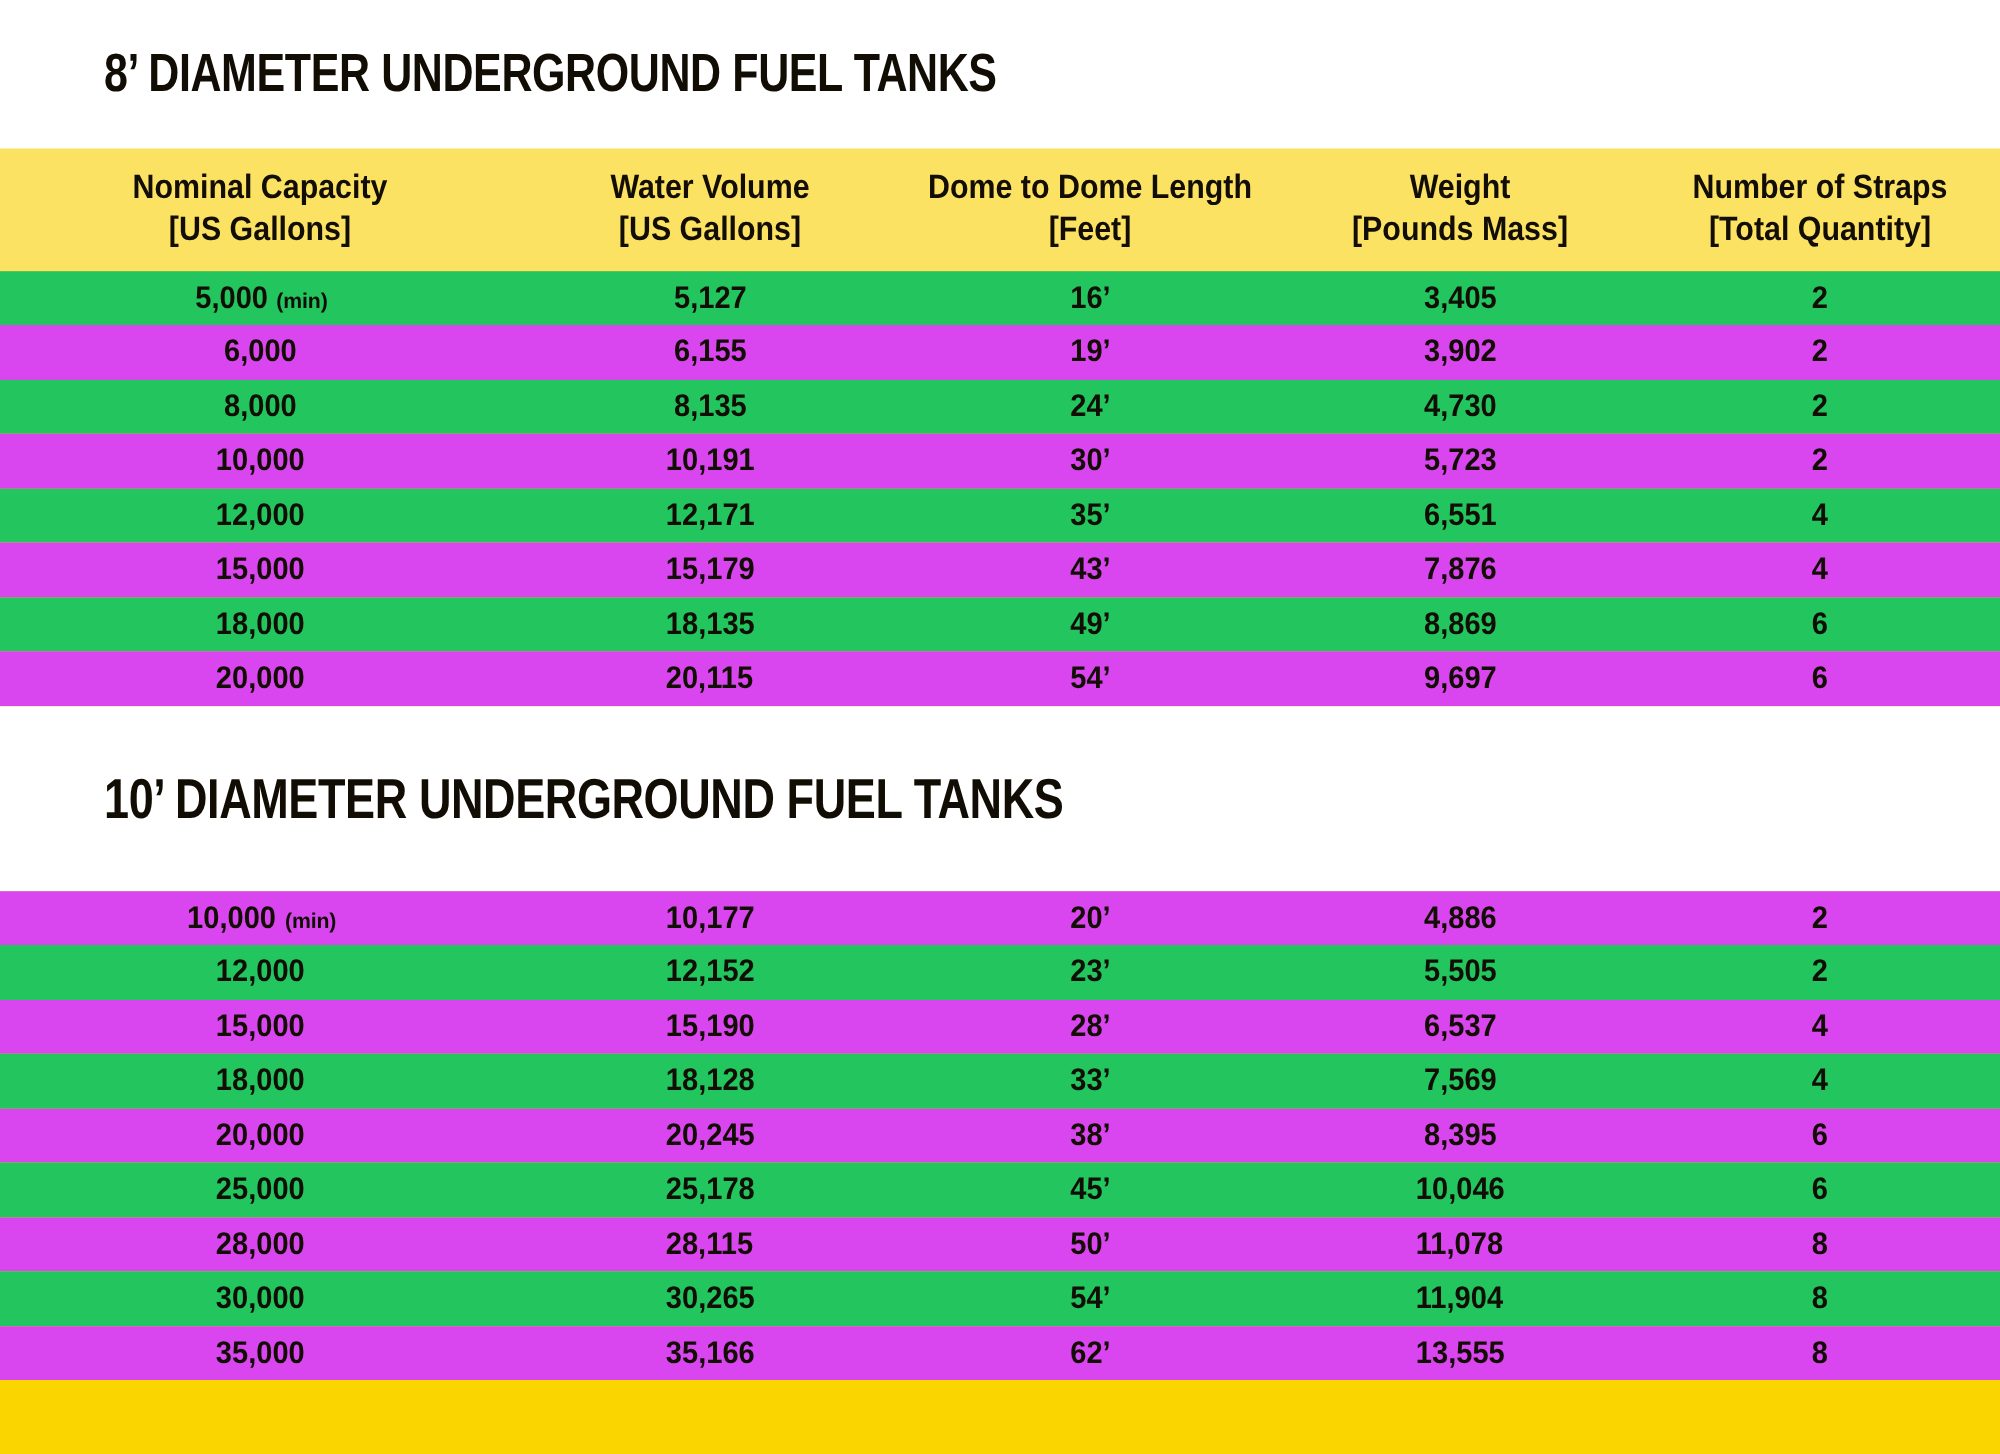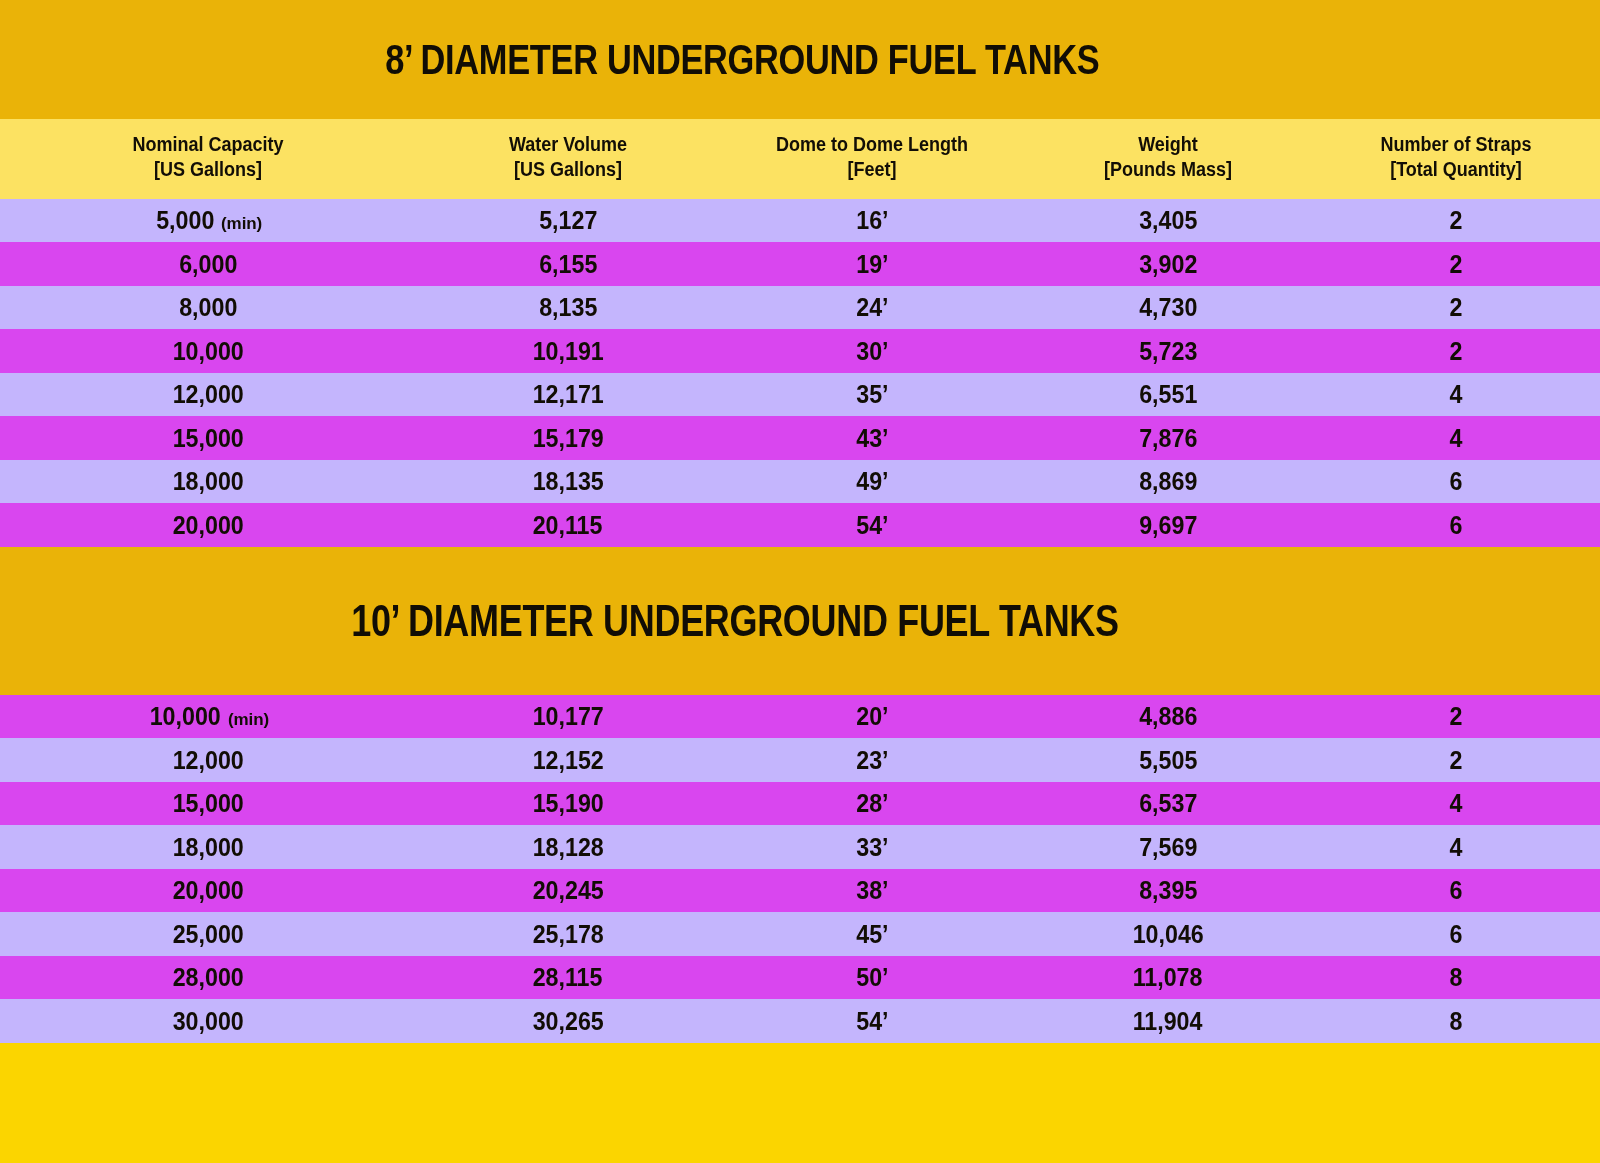"8’ DIAMETER UNDERGROUND FUEL TANKS" .title-band { background: #eab308 -> #ffffff; justify-content: center -> none }
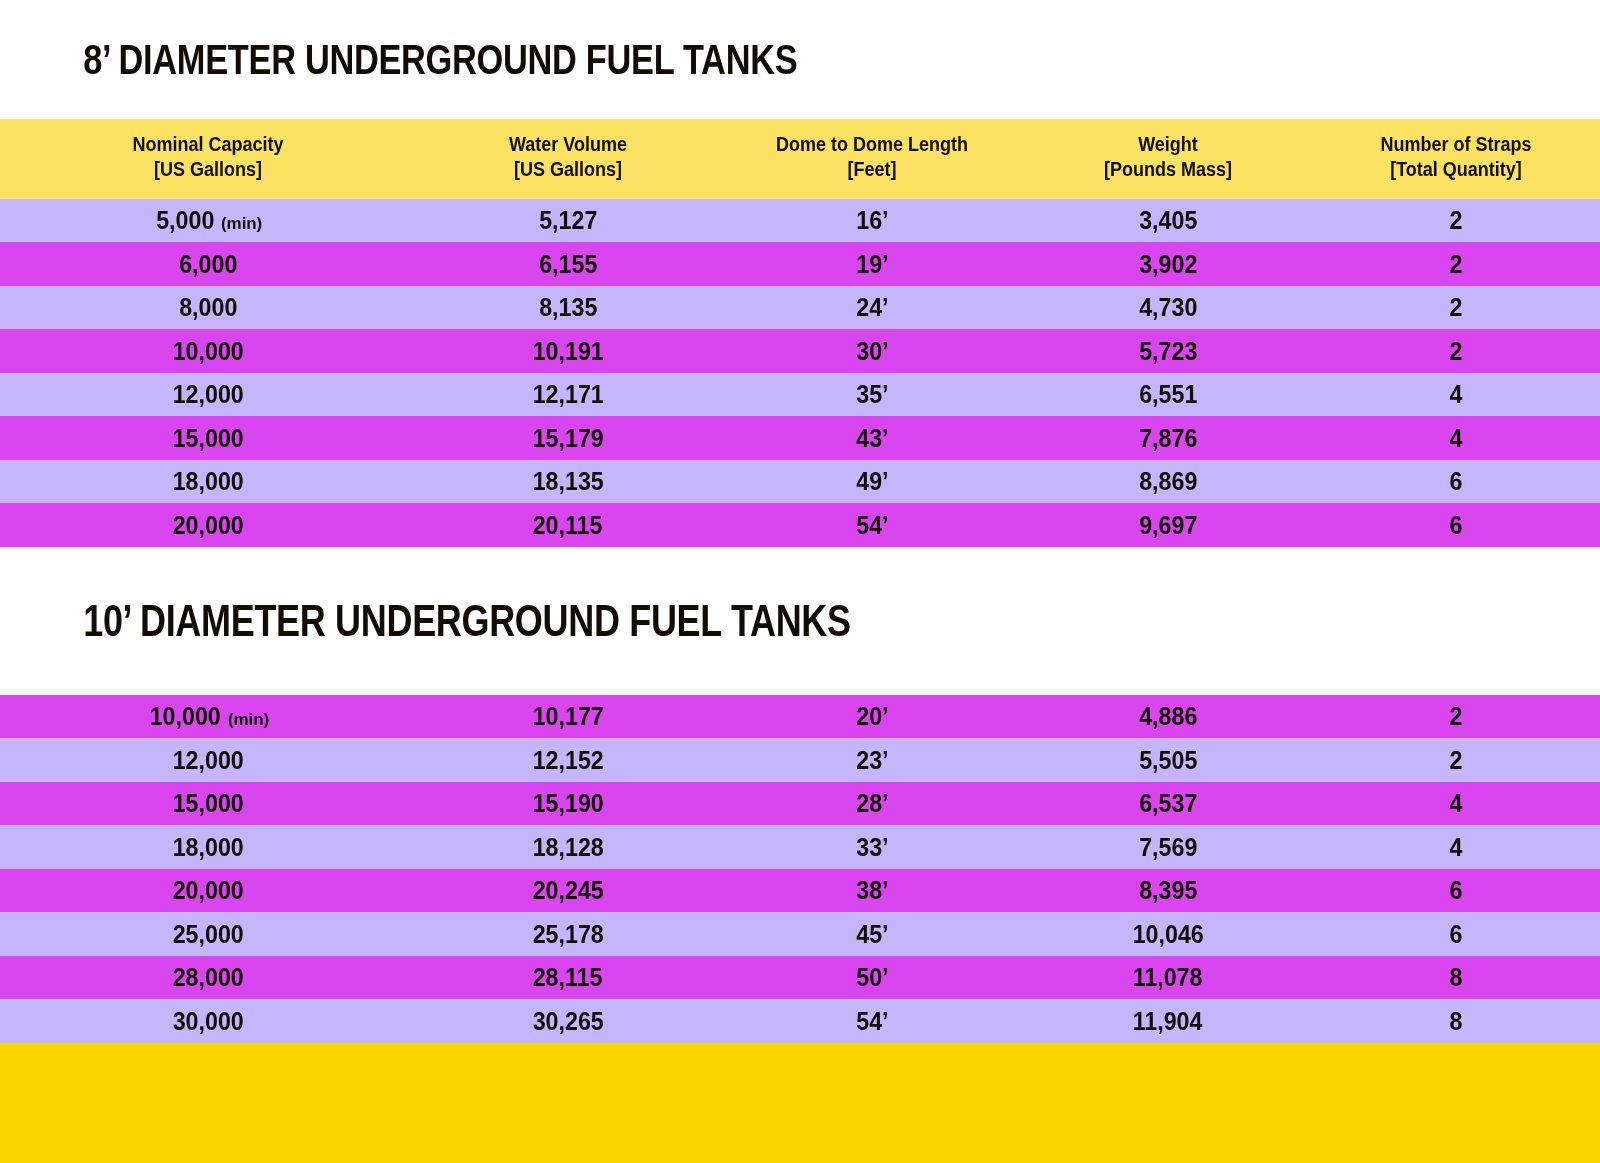"Nominal Capacity" thead th { font-size: 20px -> 27px }
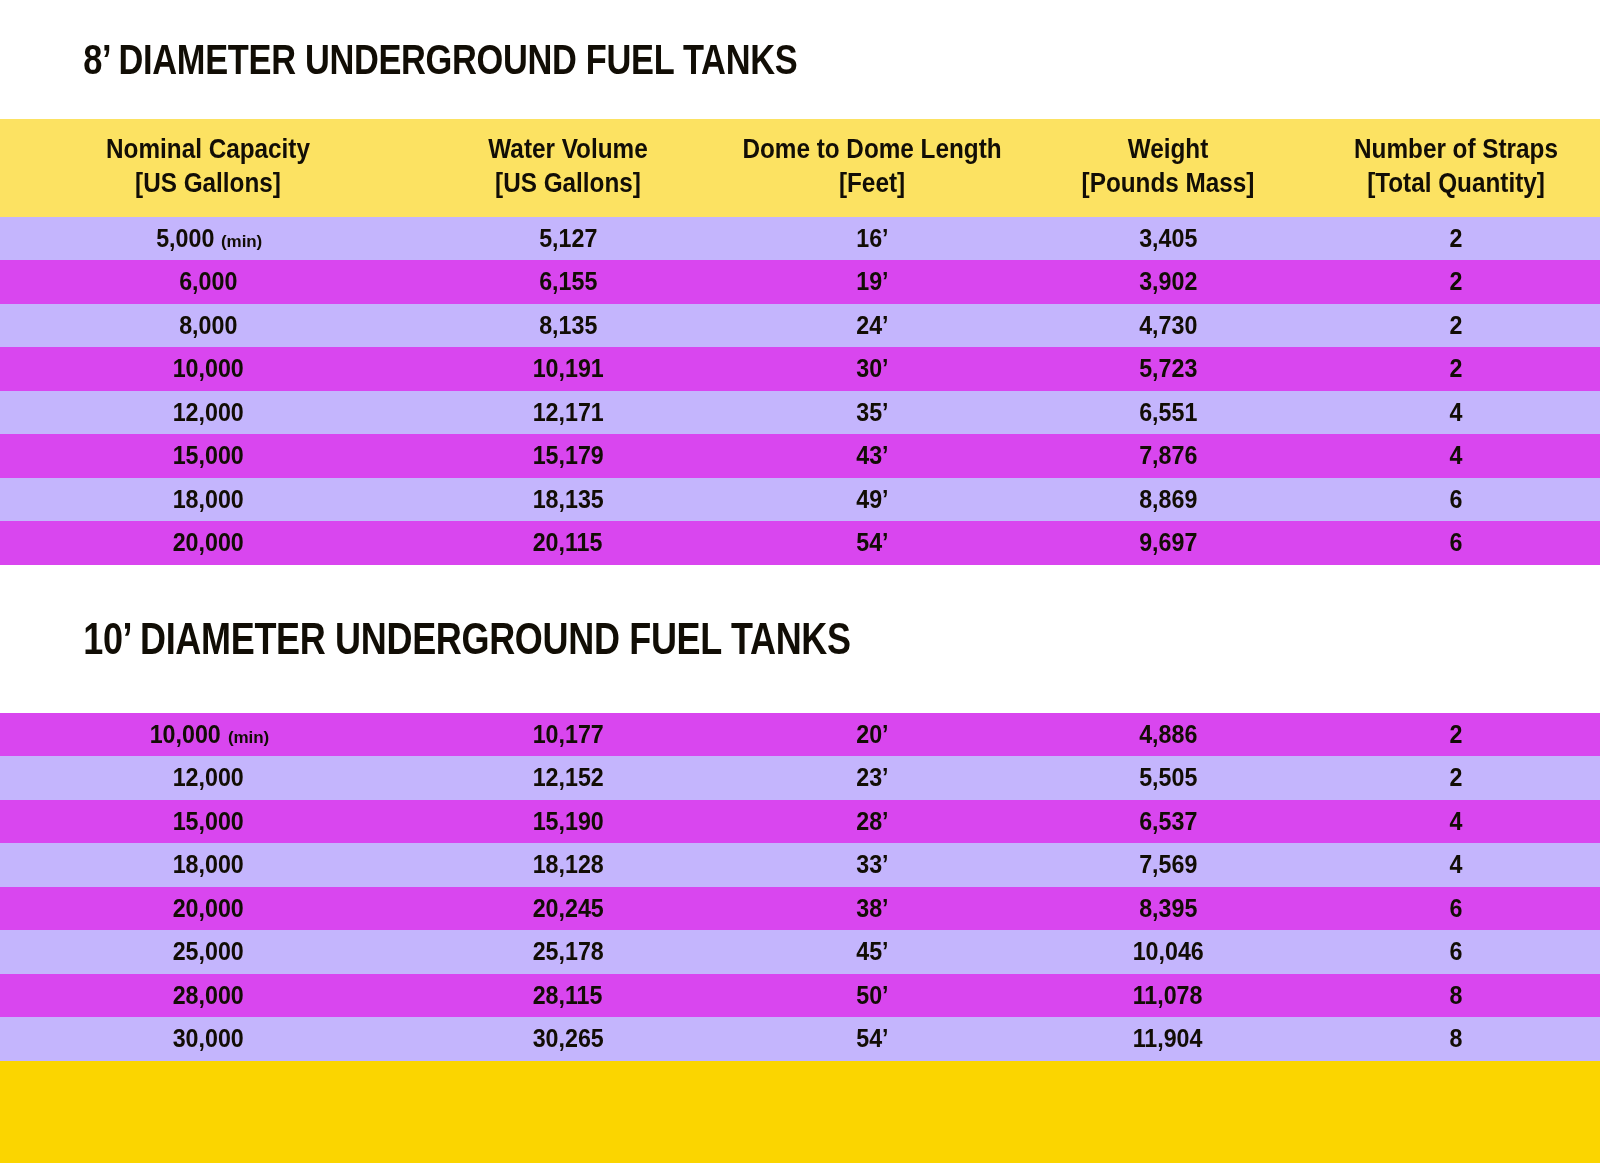"5,000 (min)" tbody tr.dark { background: #c4b5fd -> #22c55e }
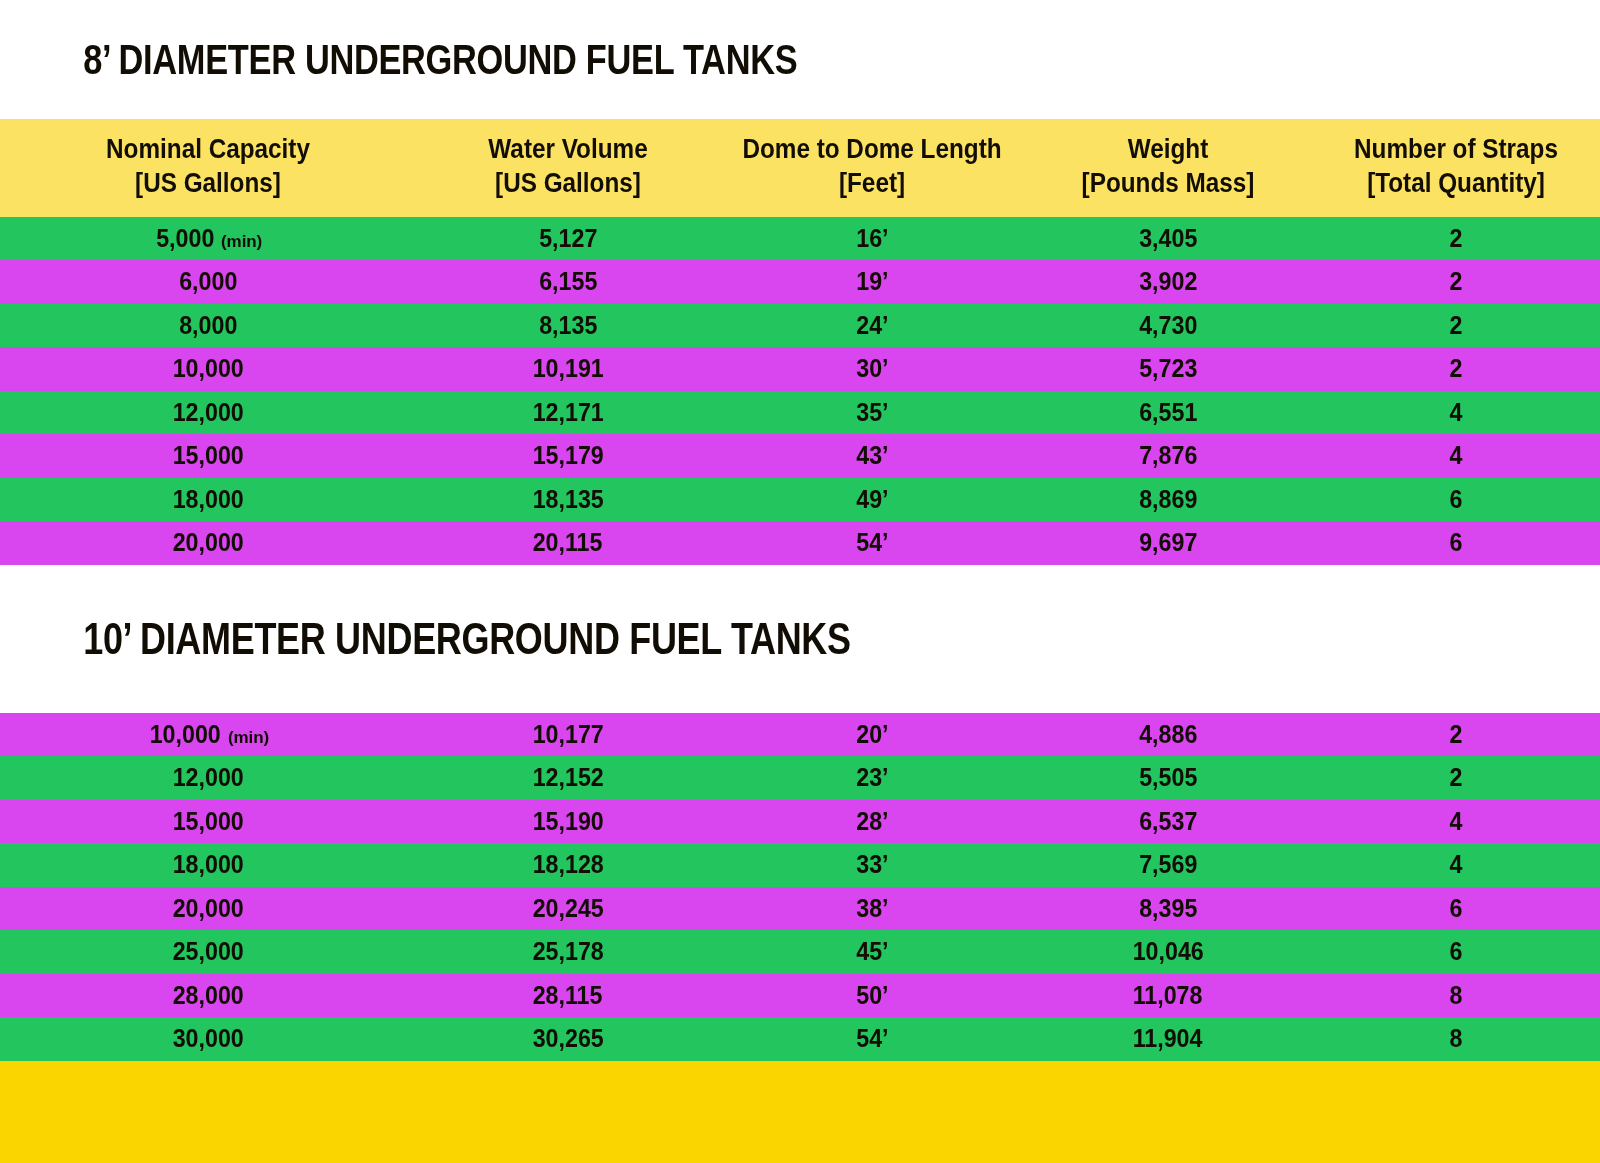"35,000" tr.light { html: none -> <tr> <td><span>35,000</span></td> <td><span>35,166</span></td> <td><span>62’</span></td> <td><span>13,555</span></td> <td><span>8</span></td> </tr> }
